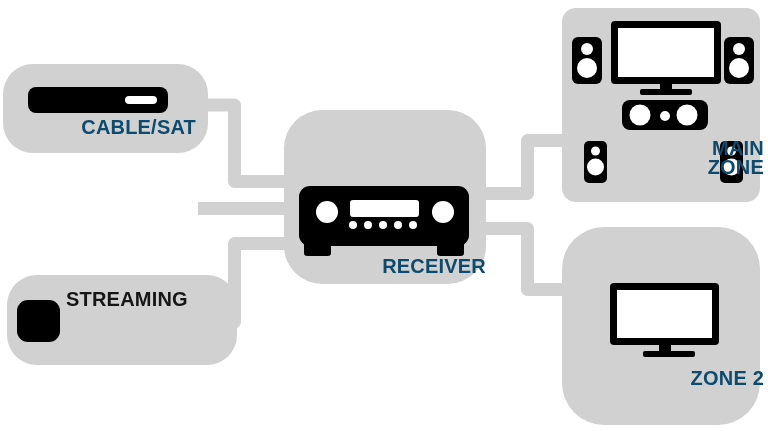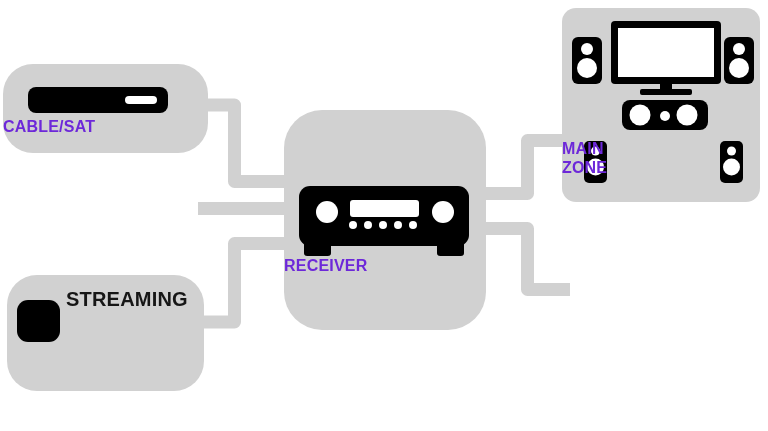"CABLE/SAT" .node .label { color: #6d28d9 -> #0c4a6e; font-size: 16px -> 20px; text-align: left -> right }
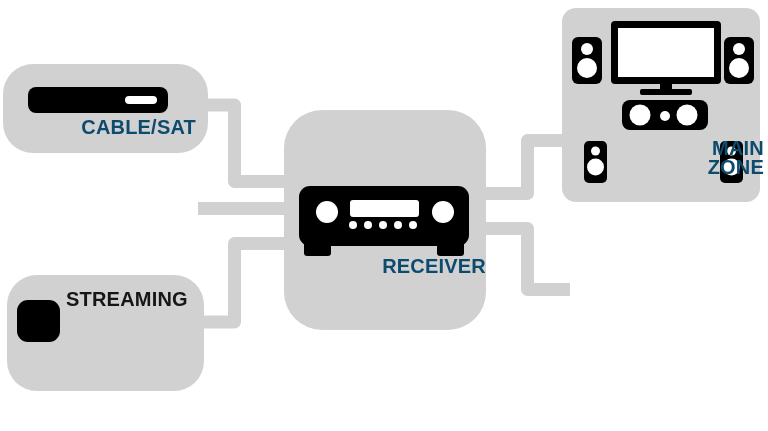"RECEIVER" .node.receiver { height: 220px -> 174px }
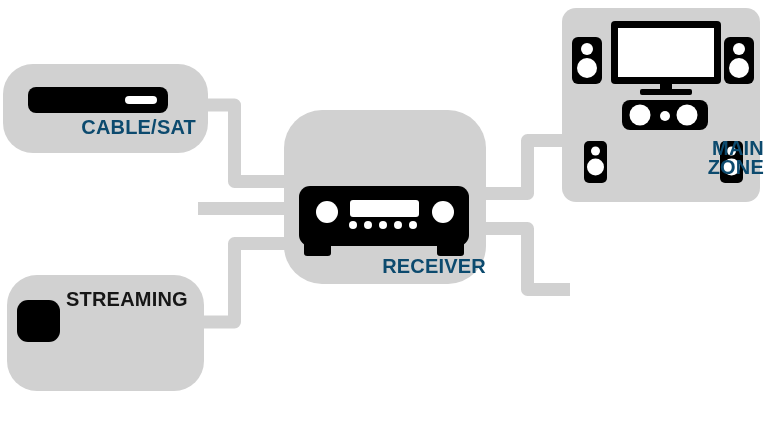"STREAMING" .node.stream { height: 116px -> 90px; padding-left: none -> 33px }
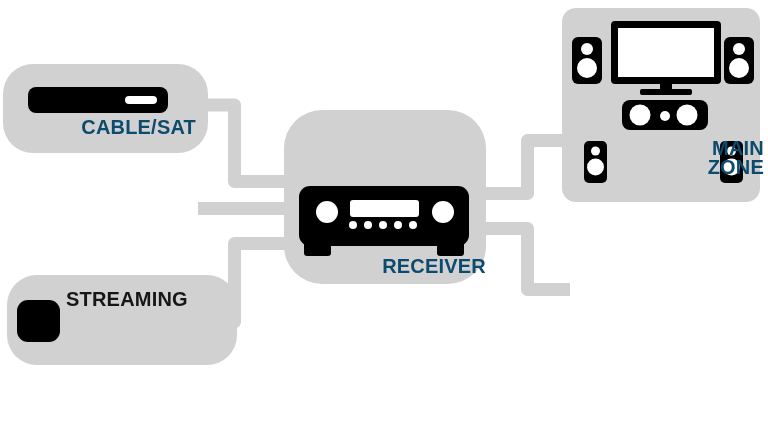"ZONE 2" div.node { html: none -> <div> <svg> <rect></rect> <rect></rect> <rect></rect> <rect></rect> </svg> <div>ZONE 2</div> </div> }
